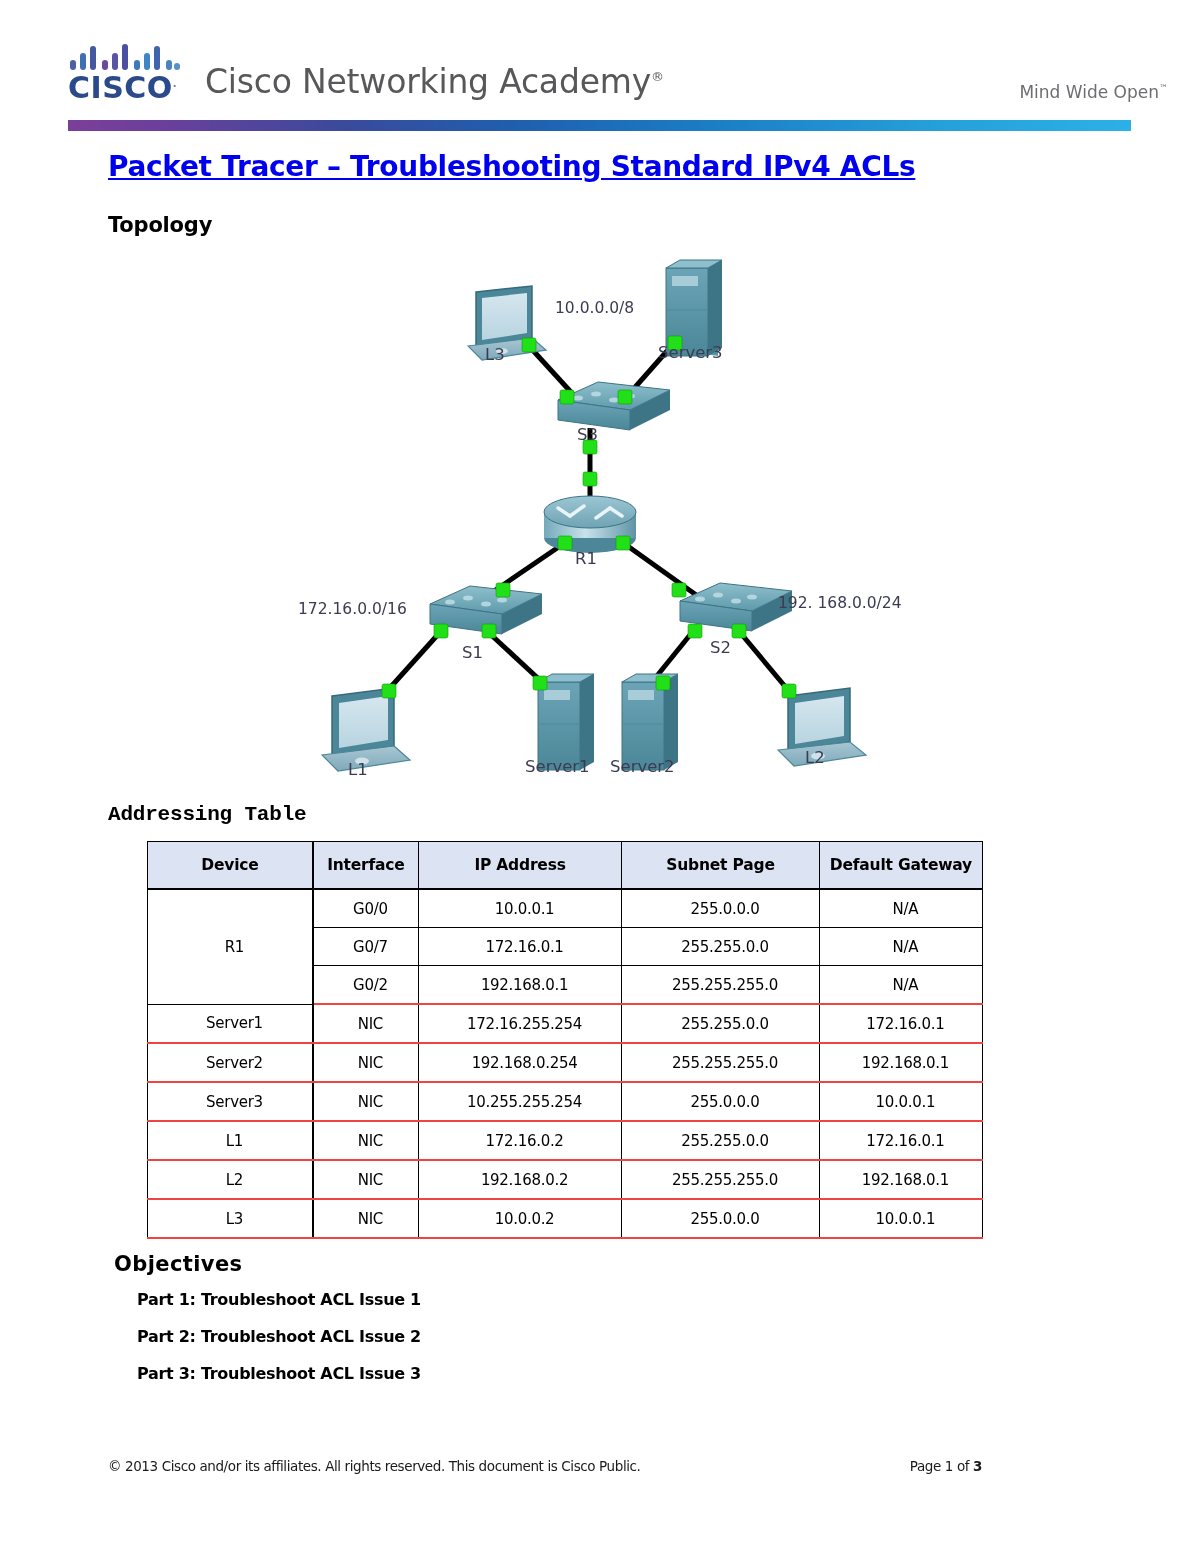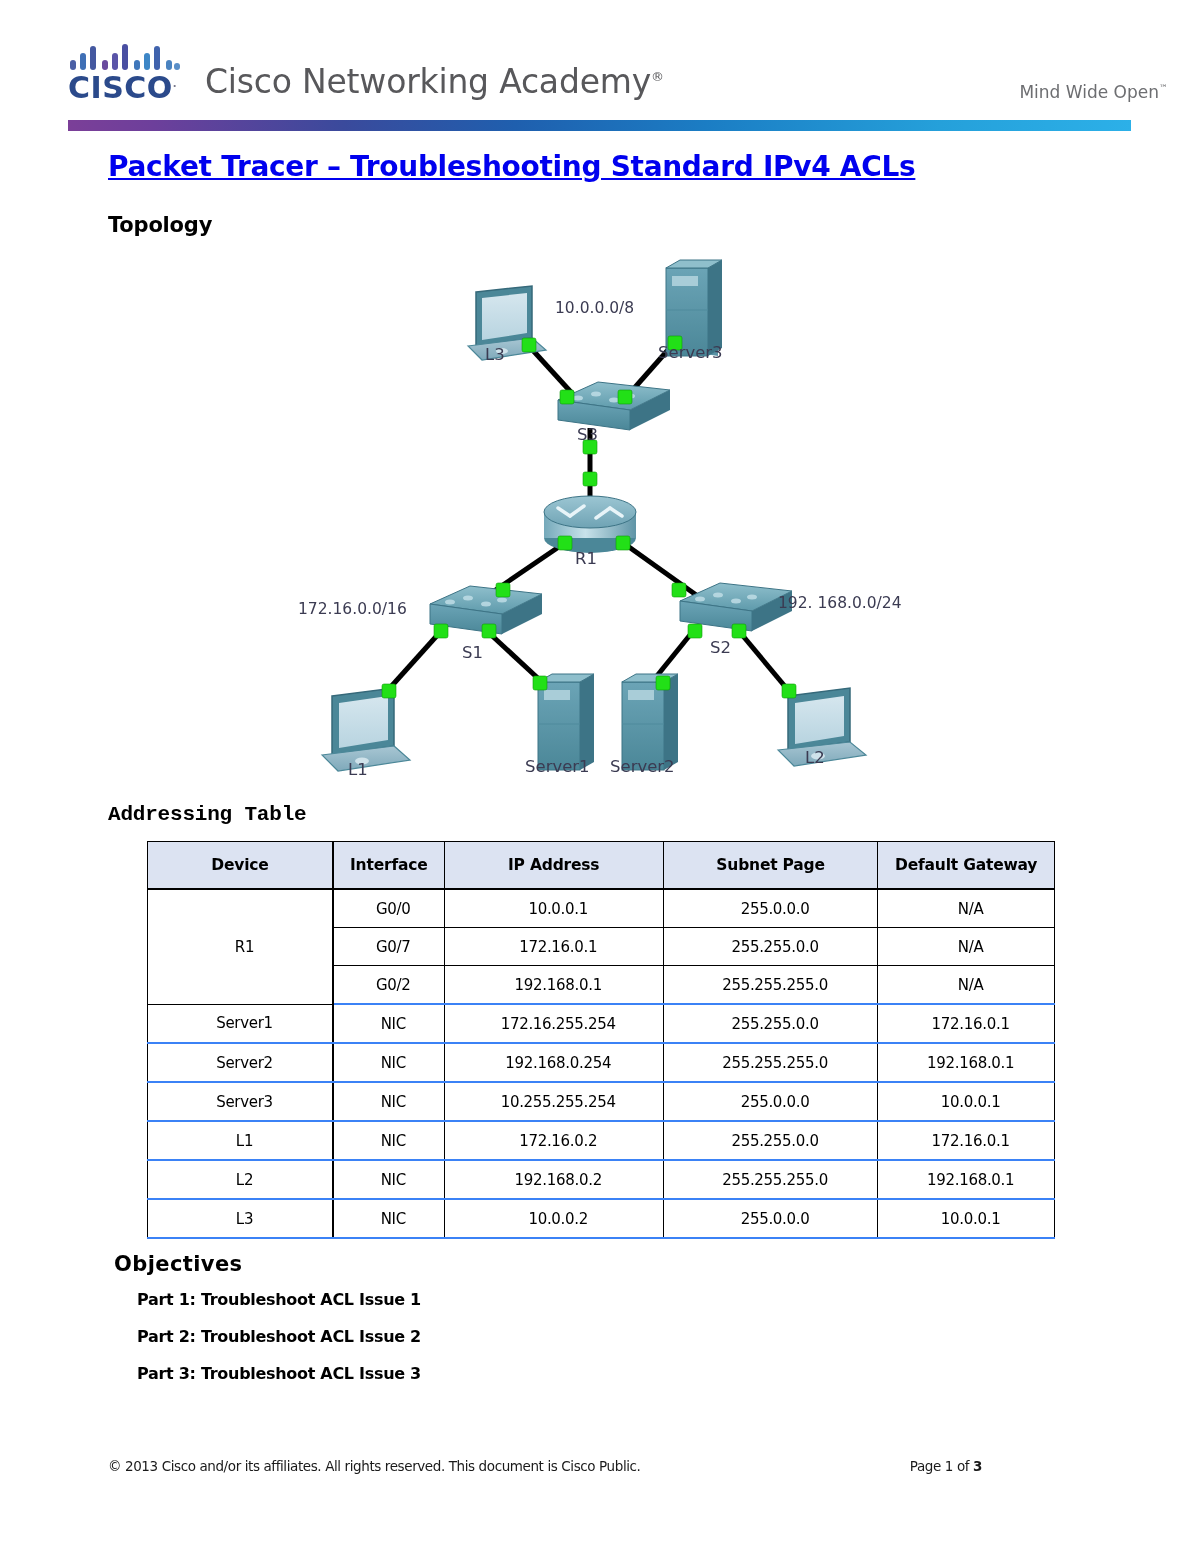"Device" .addr-table { width: 908px -> 836px }
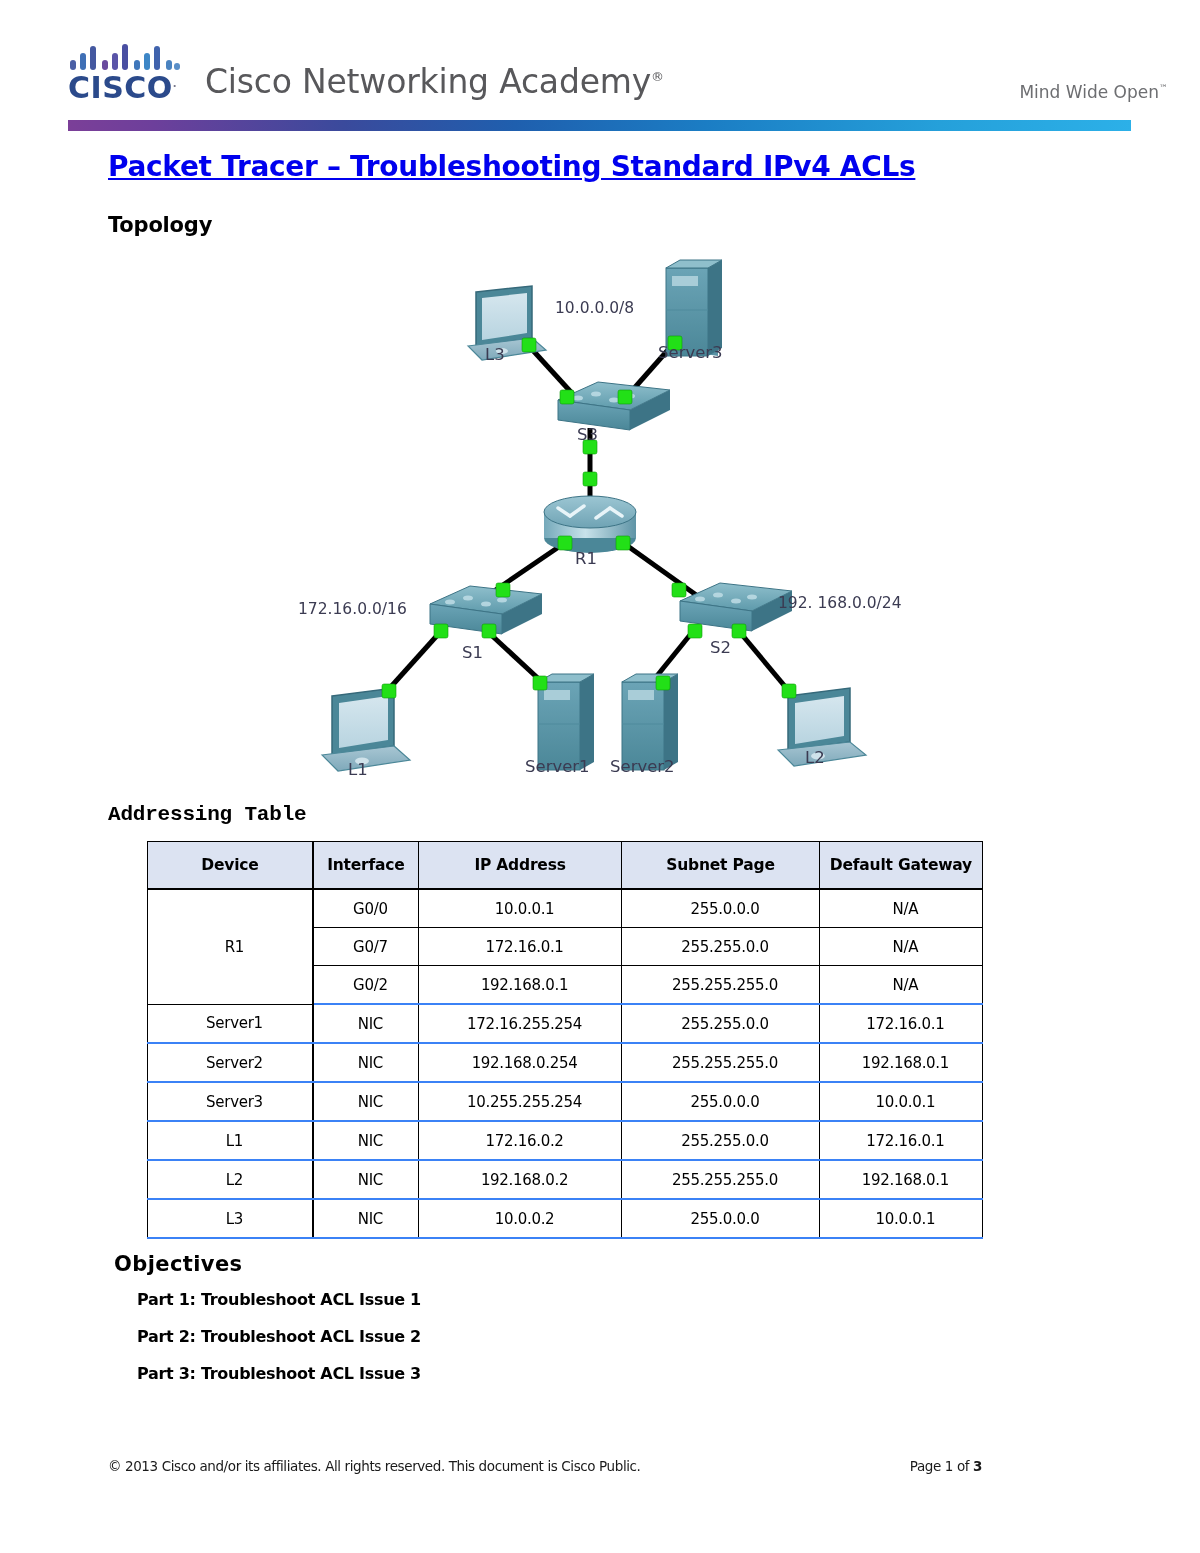"G0/2" .addr-table tbody tr.group-end td { border-bottom: 2px solid #3b82f6 -> 2px solid #ef4444 }
